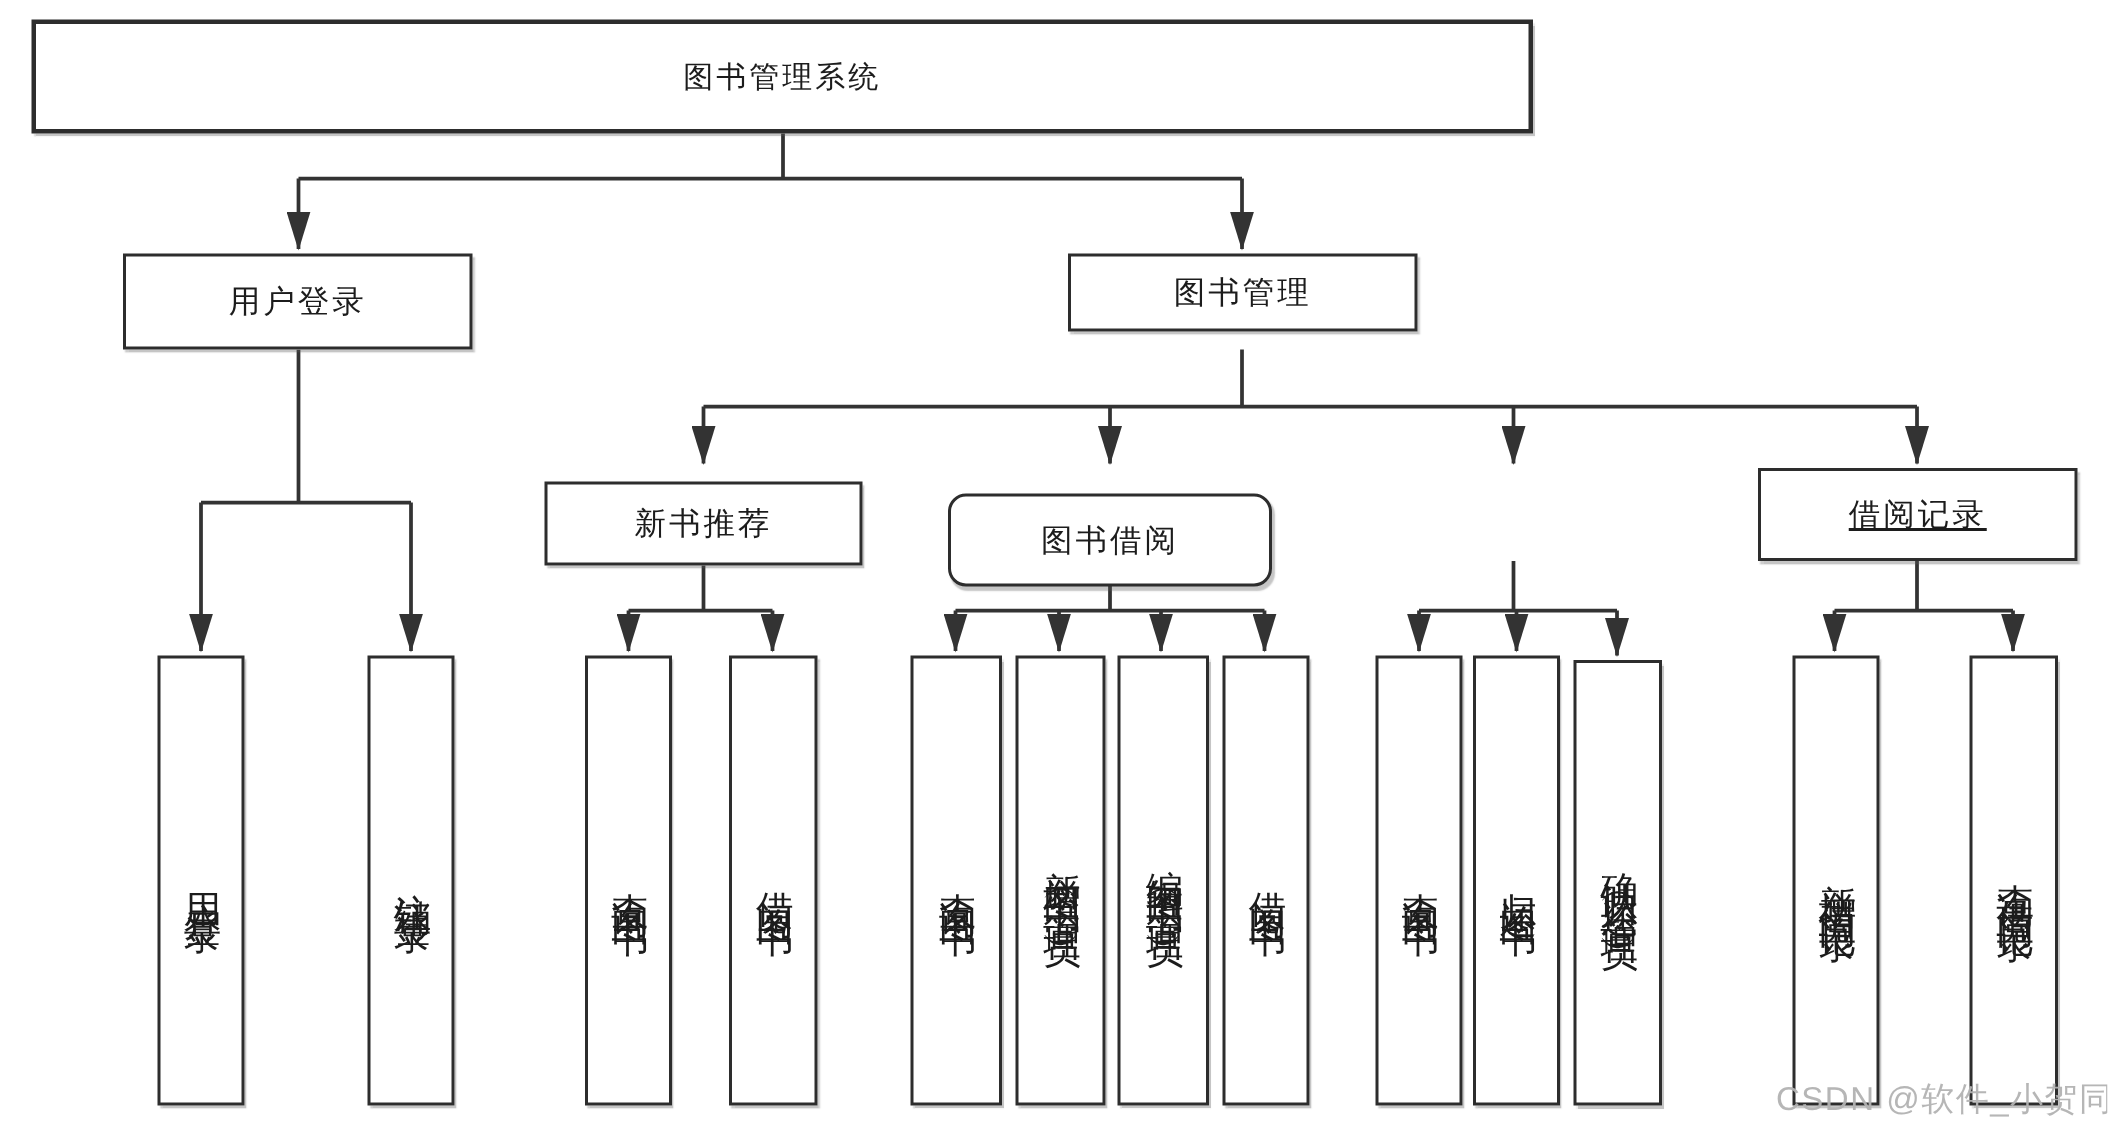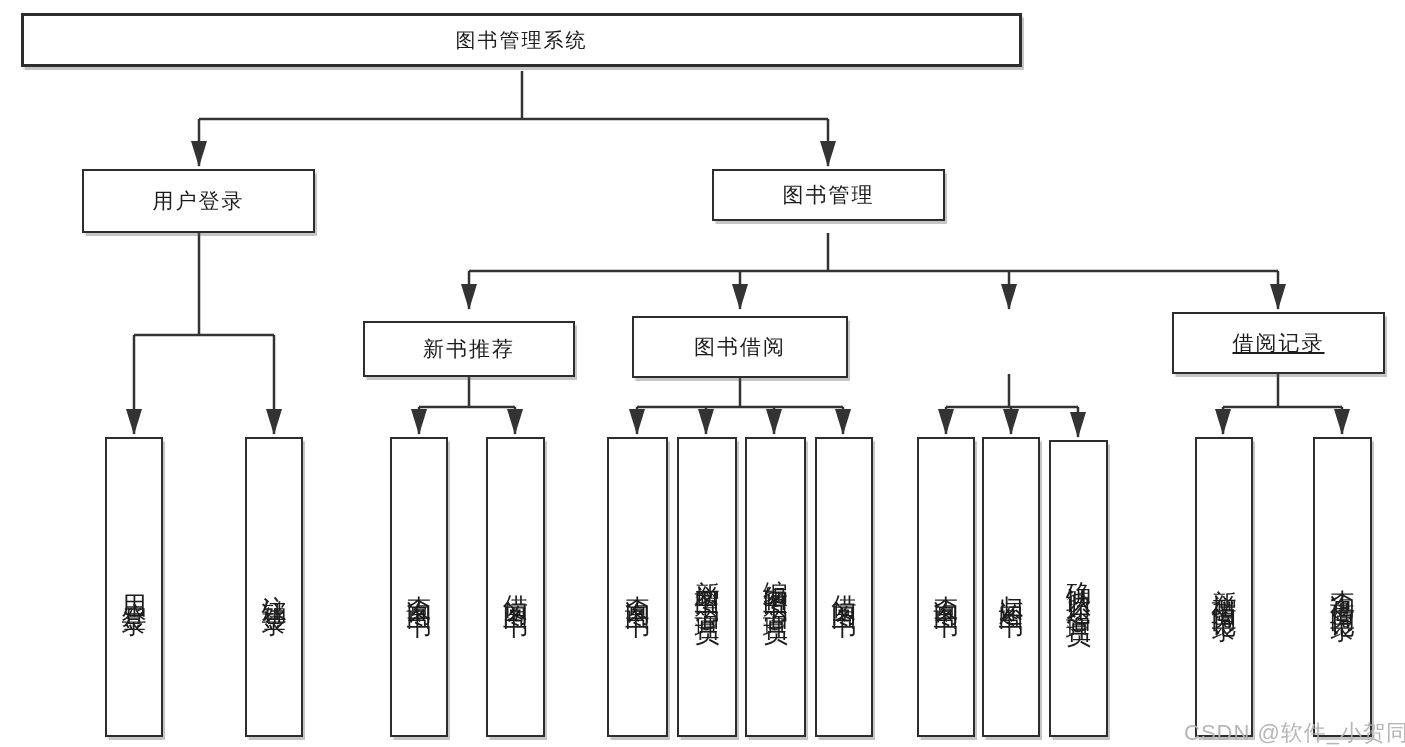"图书管理系统" .n-root { height: 54px -> 76px }
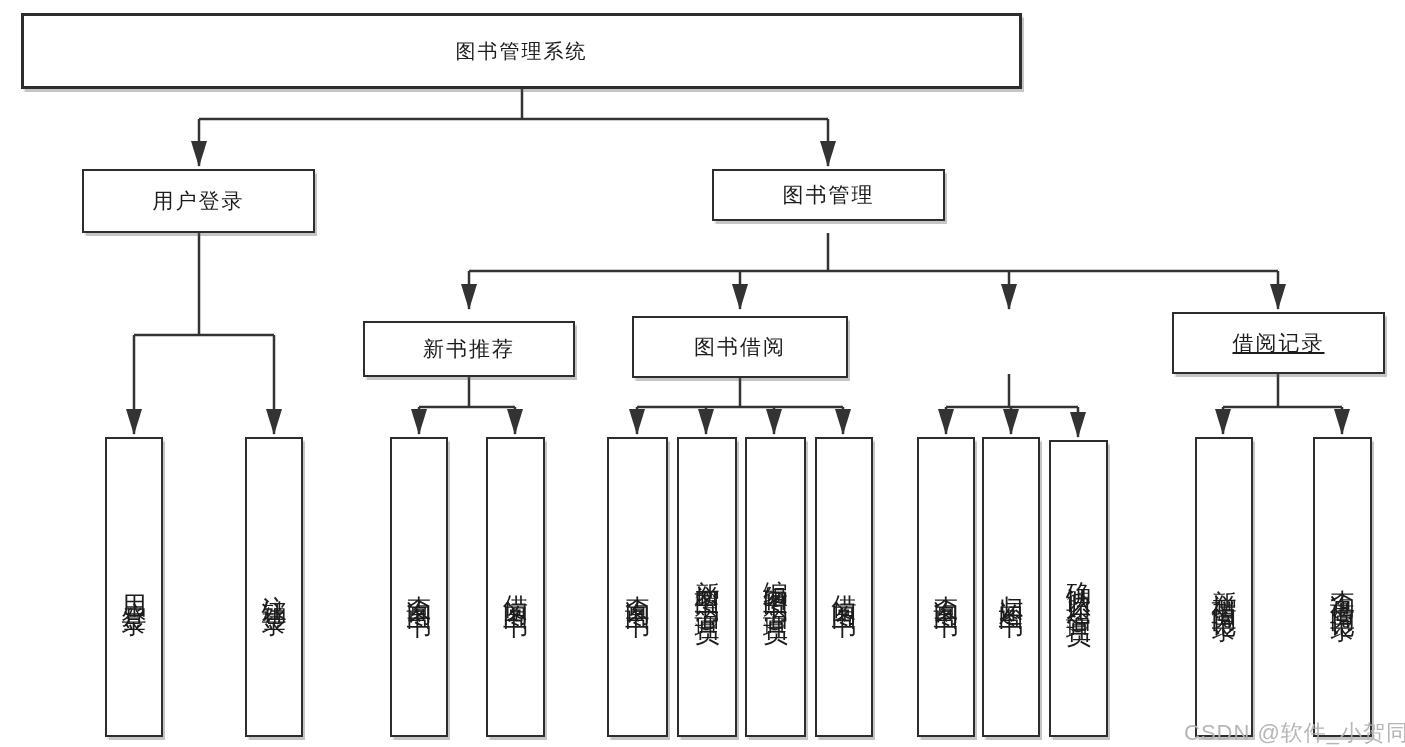"图书借阅" .n-book-borrow { border-radius: none -> 12px; top: 316px -> 329px }
